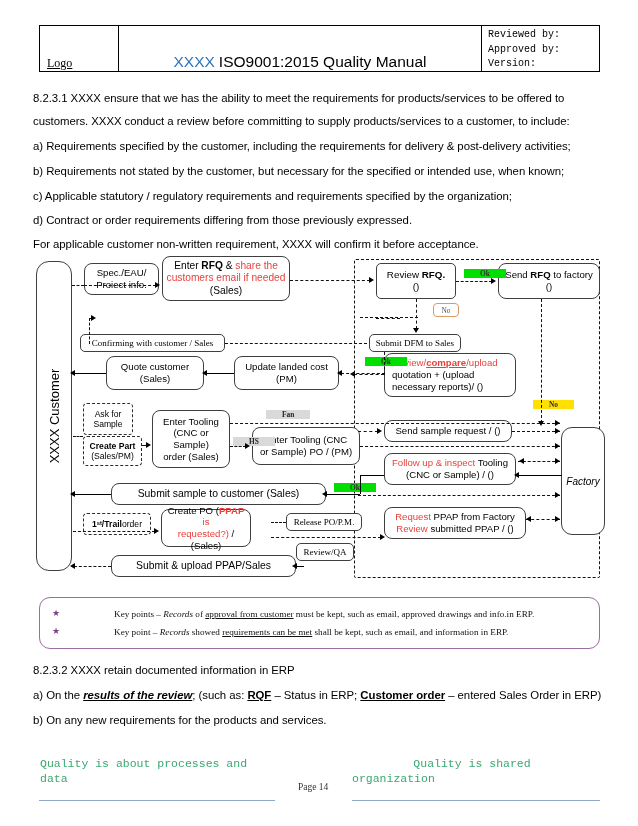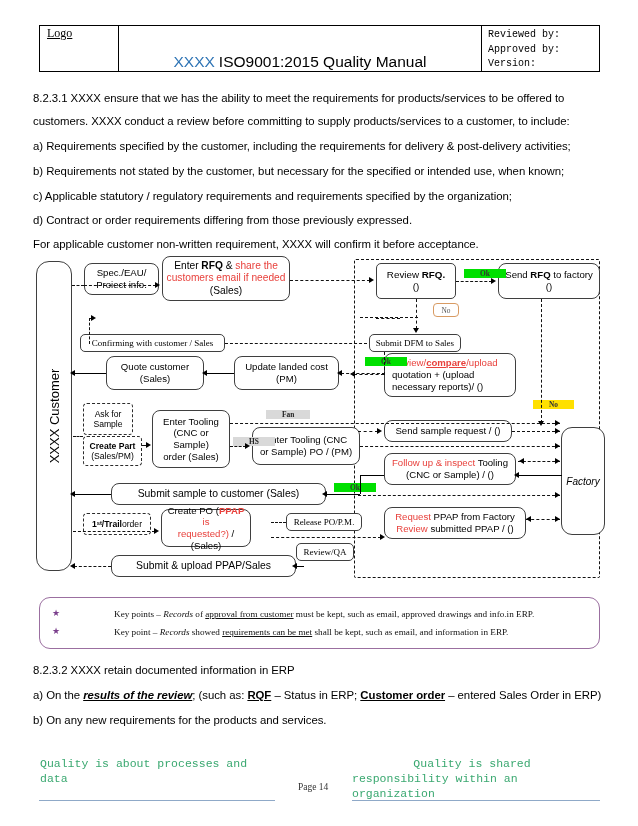"Logo" .hdr-logo { align-items: flex-start -> flex-end }
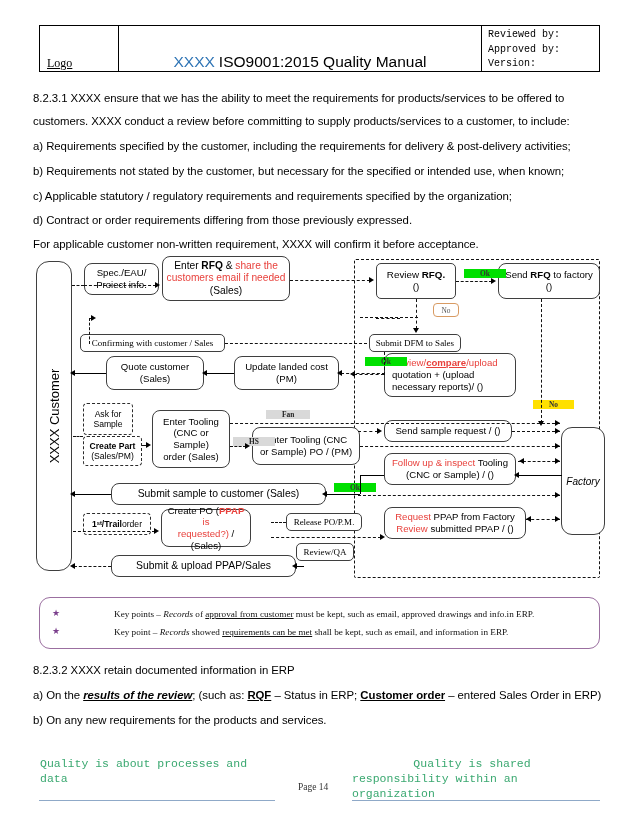"responsibility within an" div { html: <div>responsibility within an</div> -> none }
